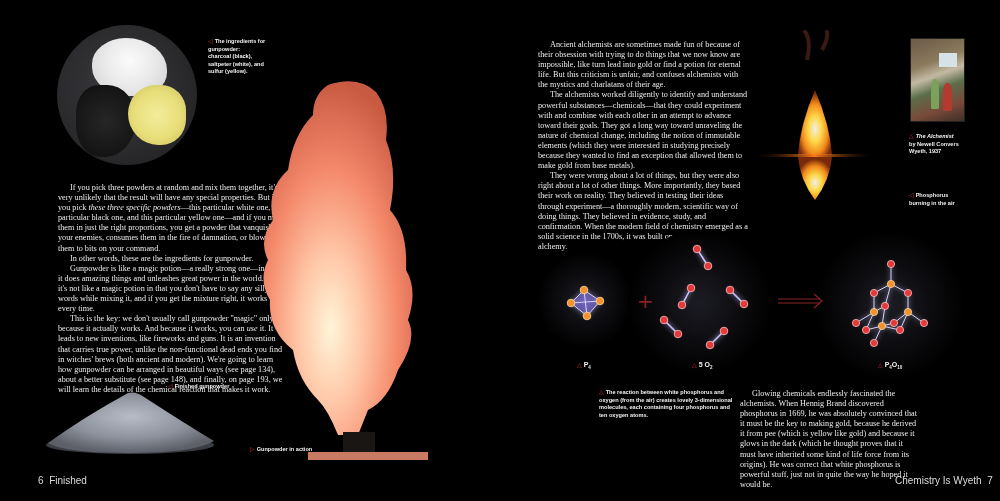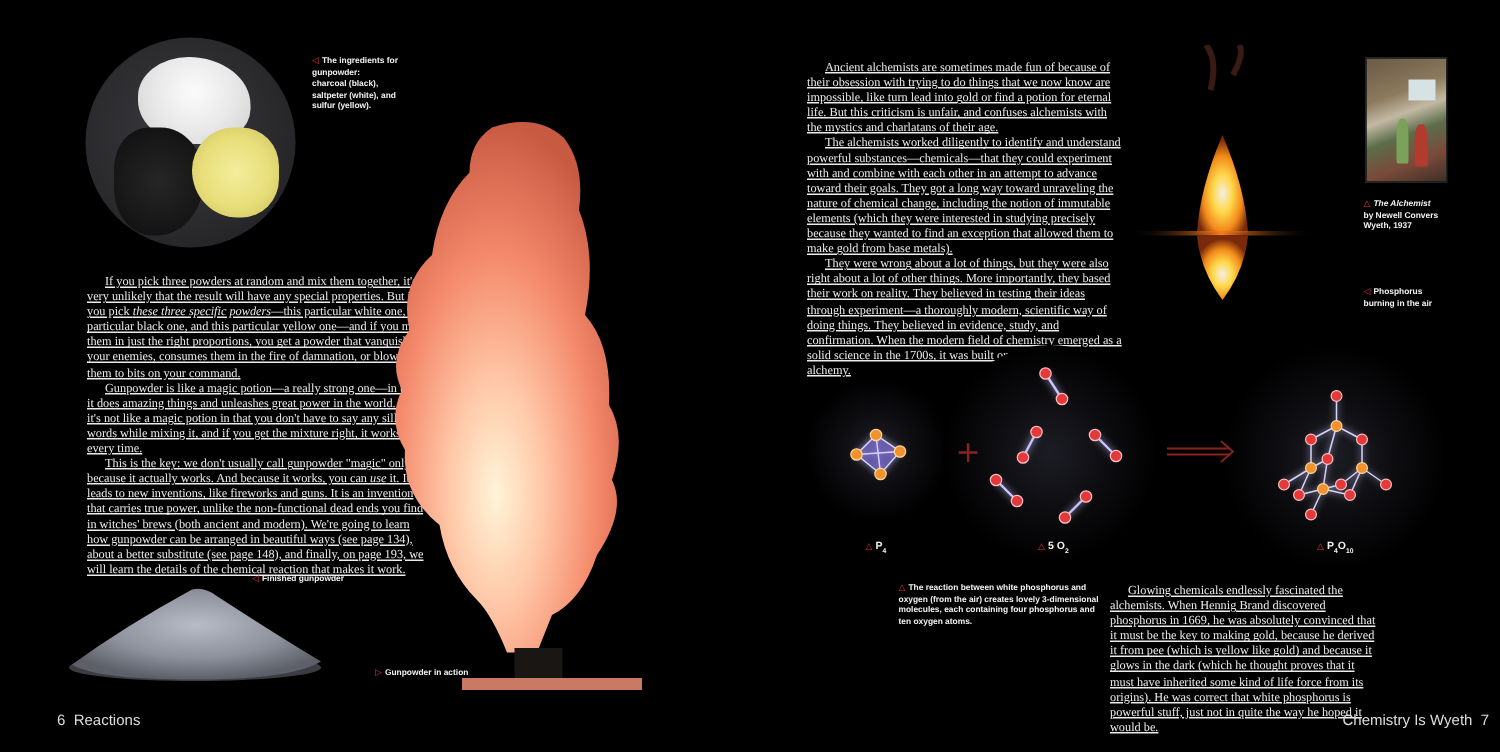"Ancient alchemists are sometimes made" .body-text { text-decoration: underline -> none }
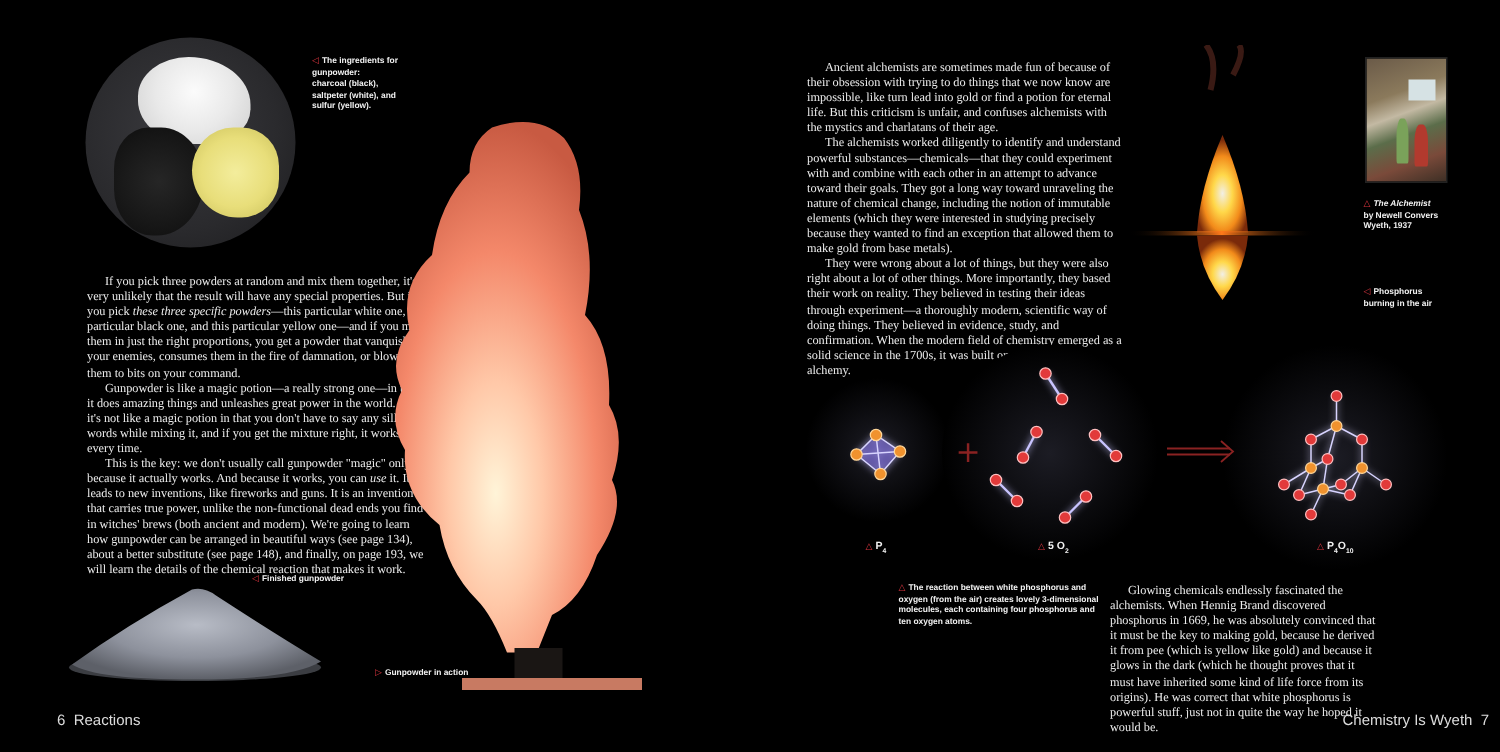"In other words, these are" p { html: none -> <p>In other words, these are the ingredients for gunpowder.</p> }
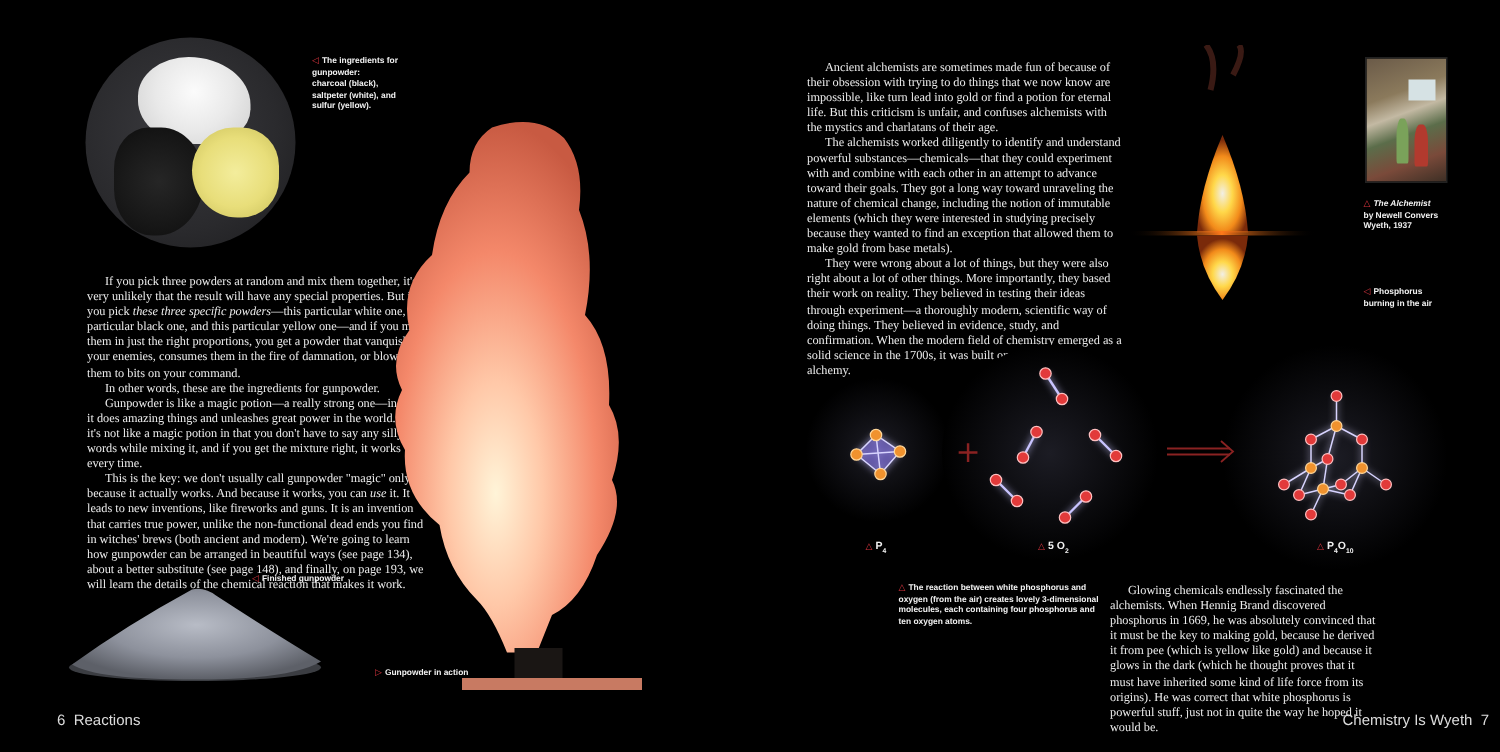"Reactions" span { text: Reactions -> Finished }
